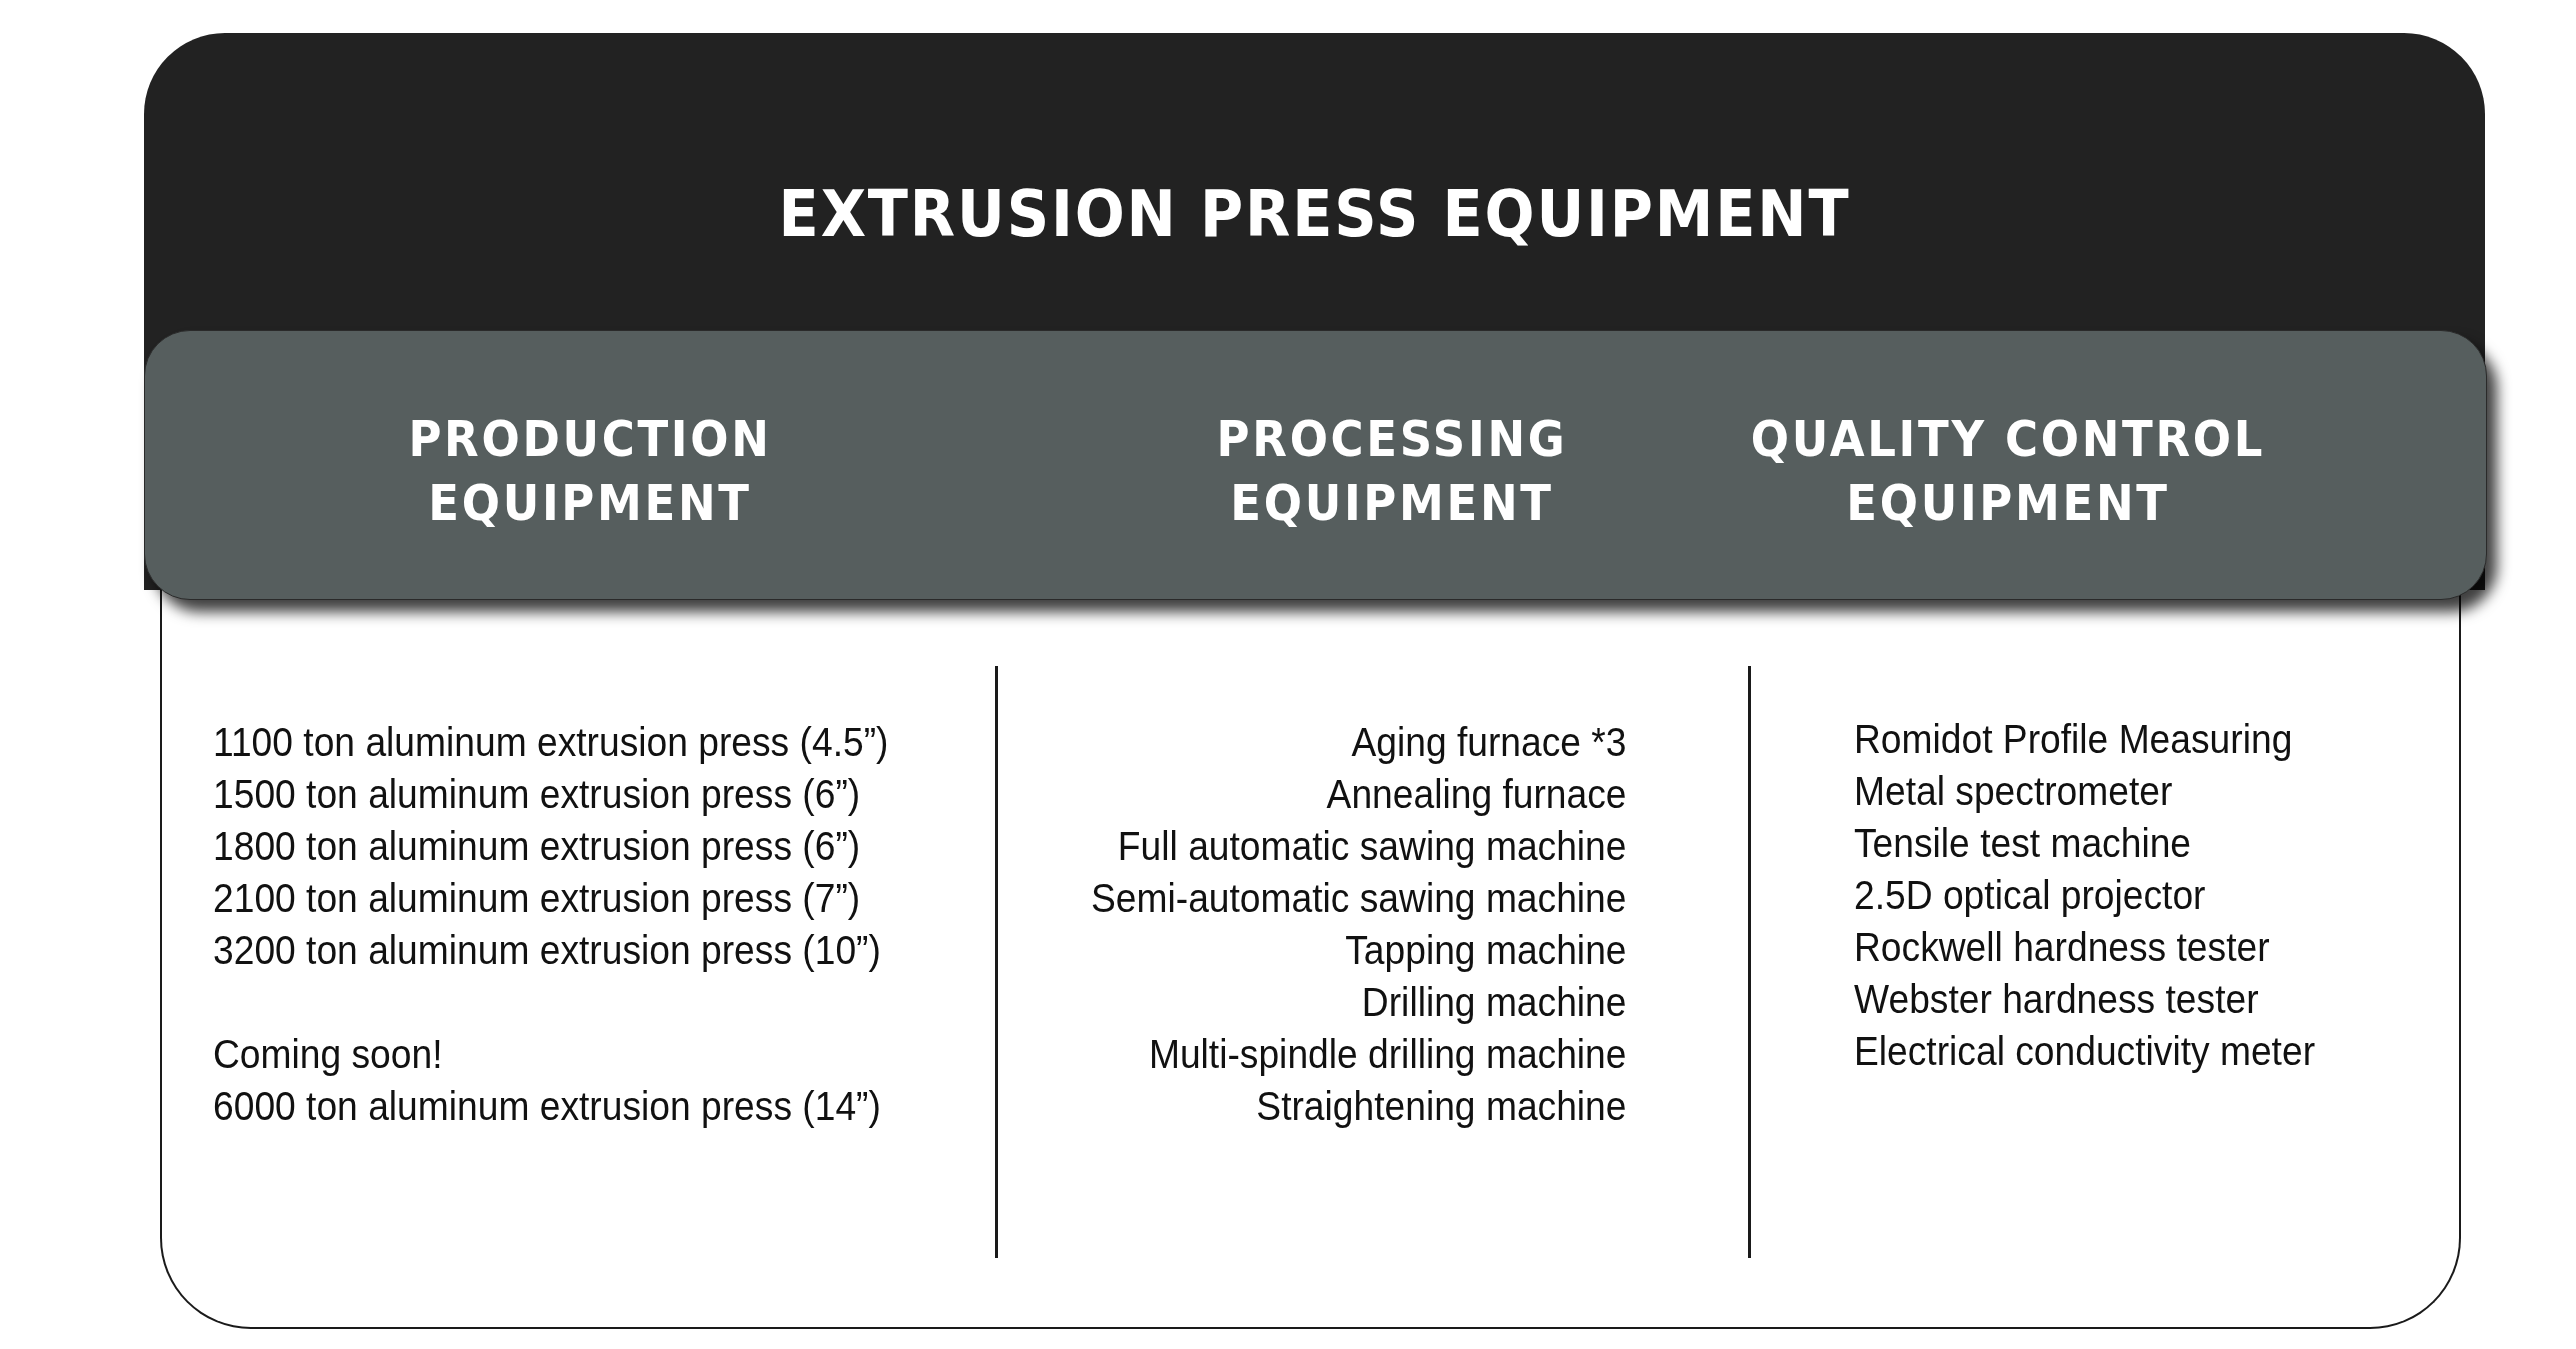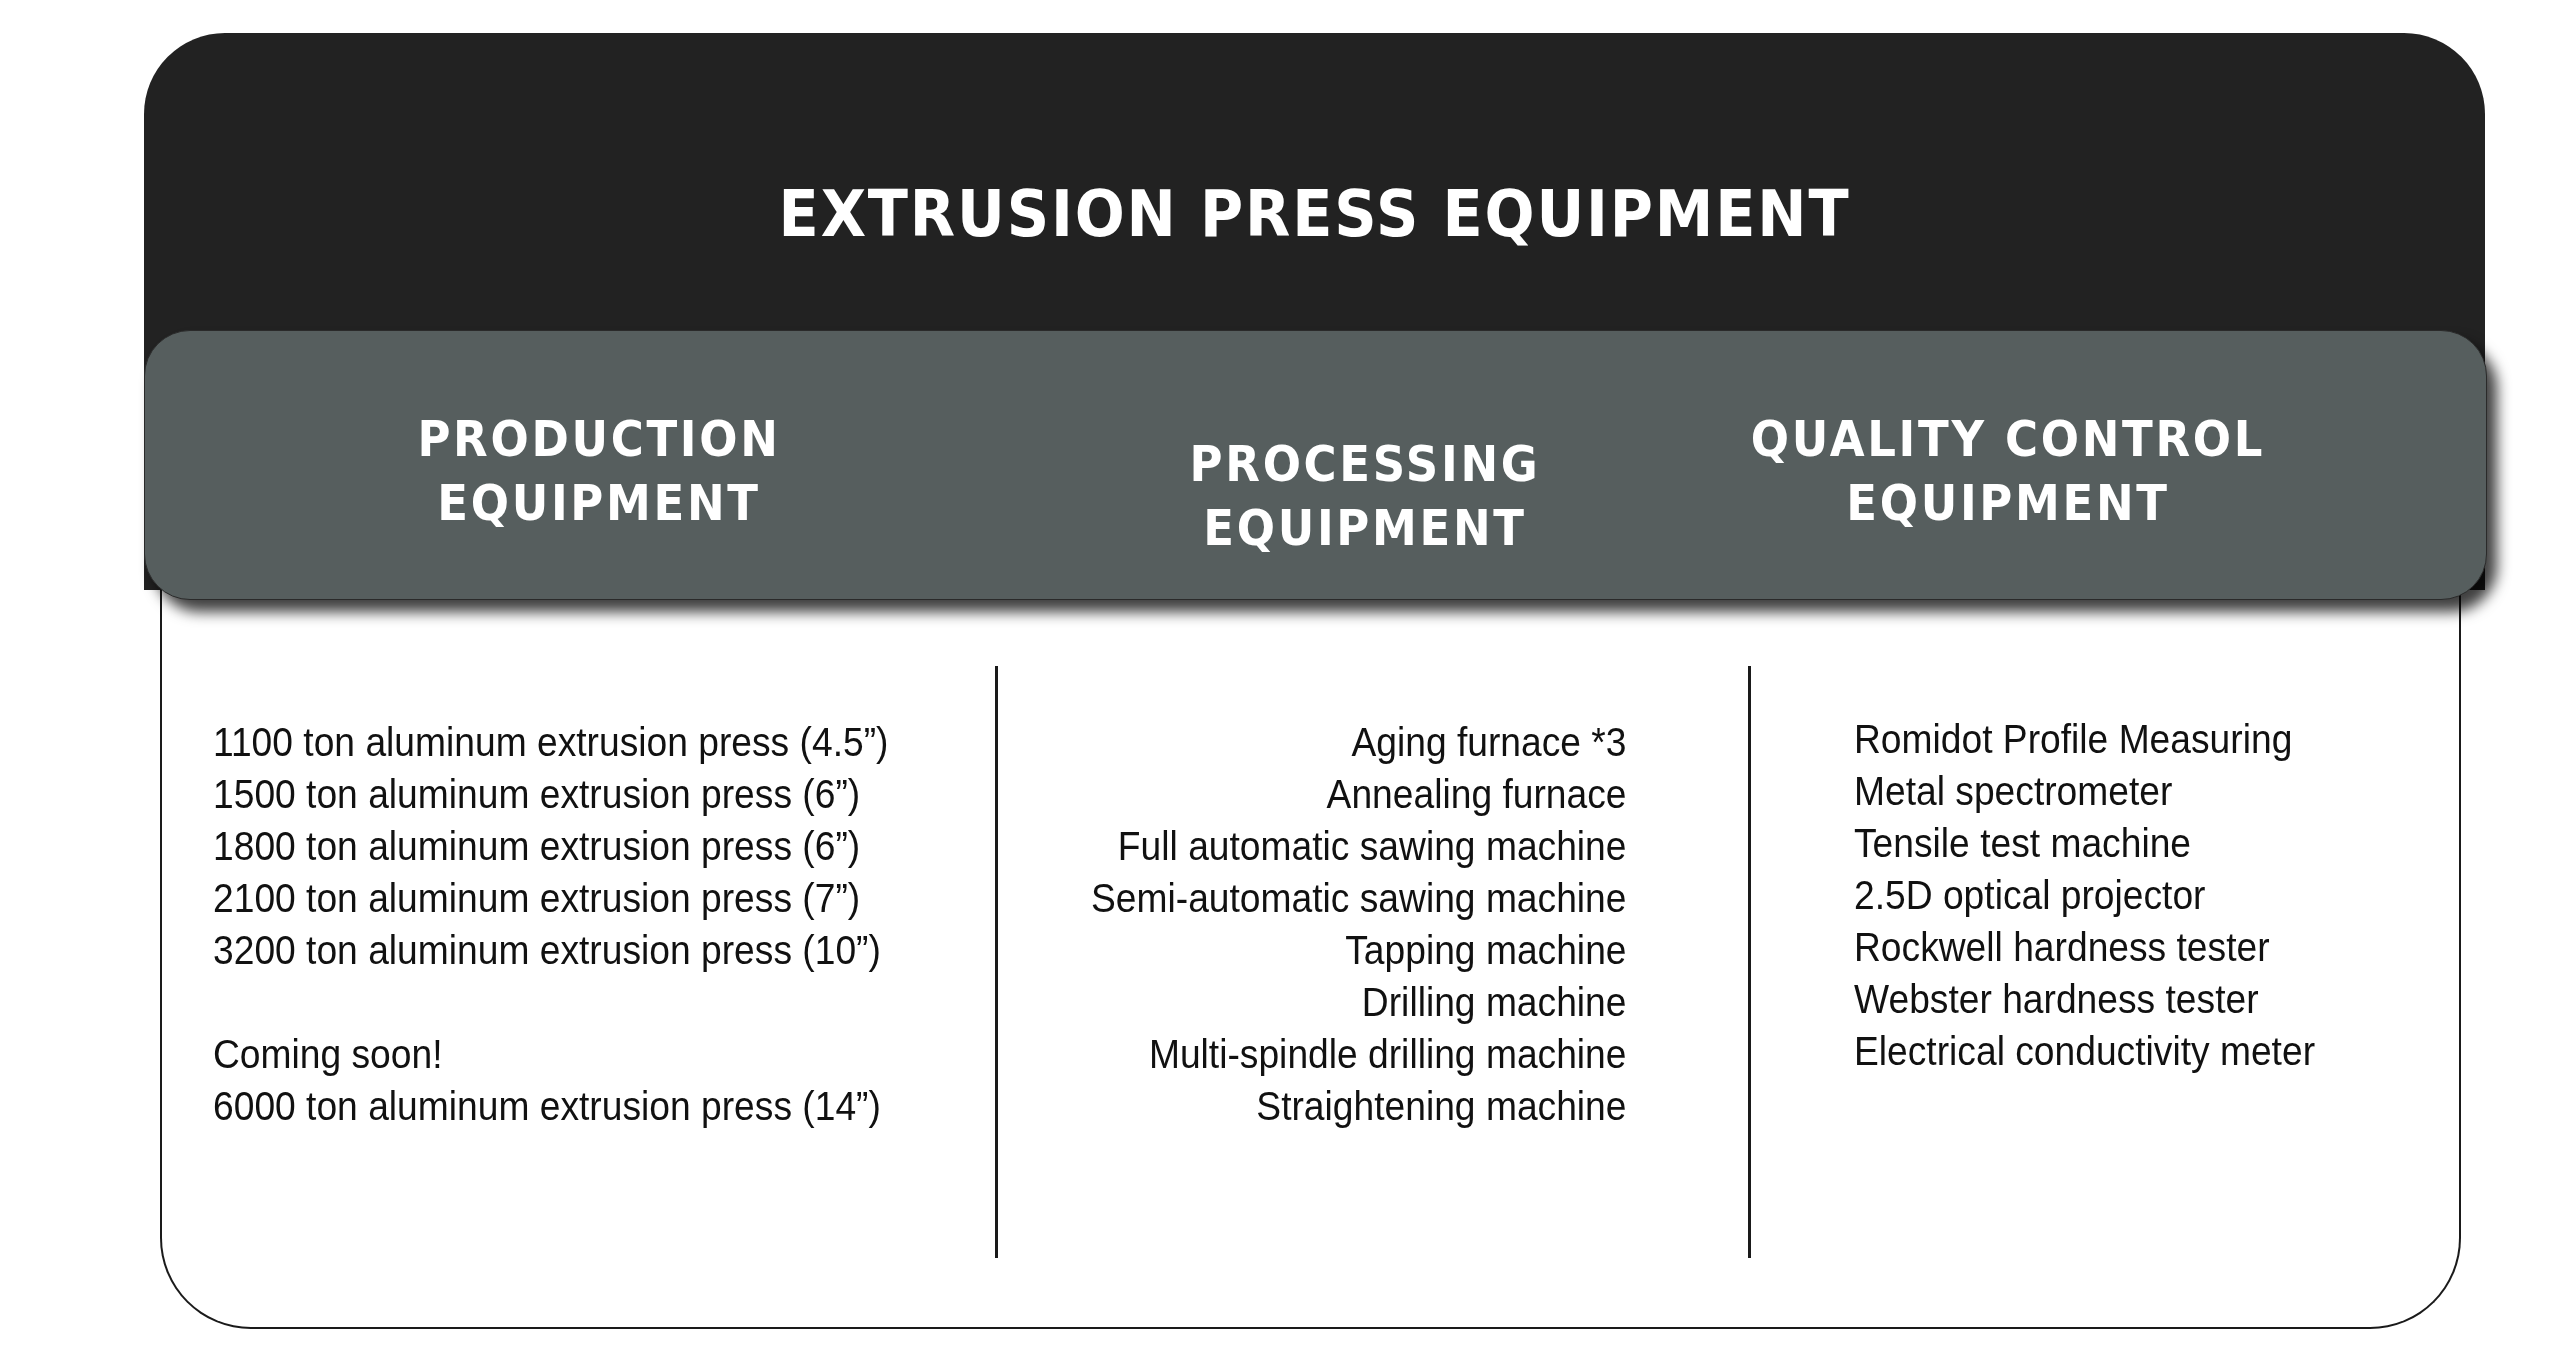"PRODUCTION" div.col-head { left: 251px -> 242px }
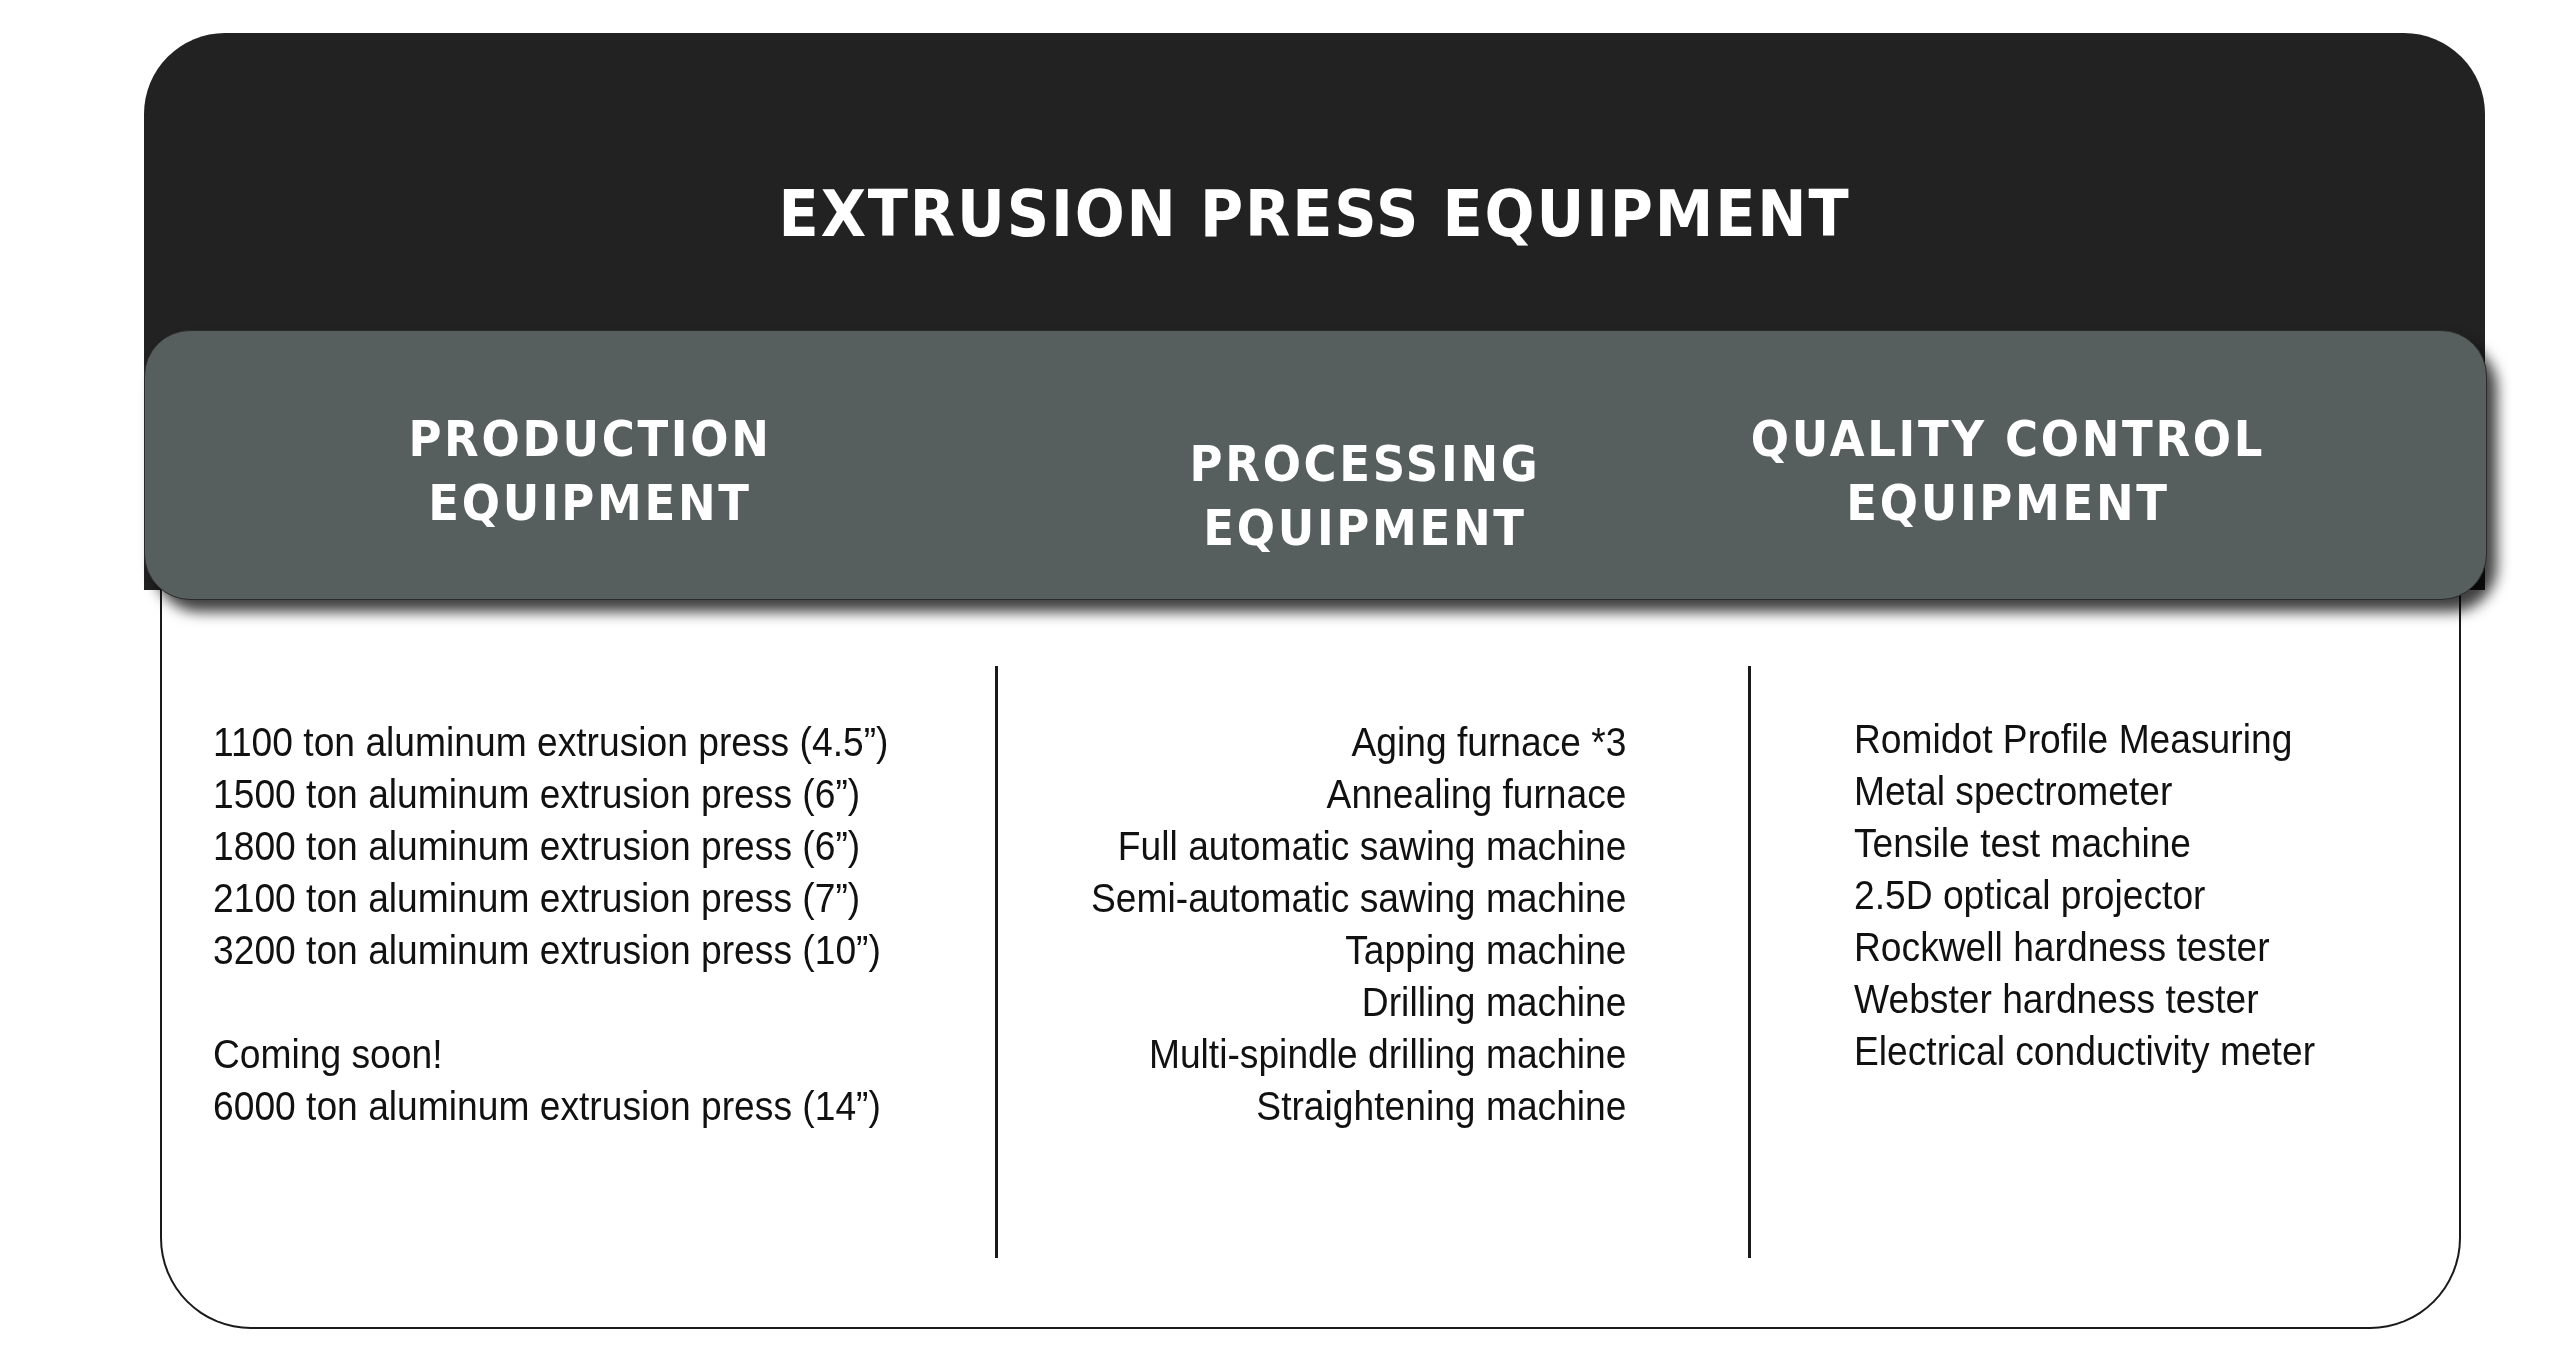"PROCESSING" div.col-head { left: 1017px -> 1044px; margin-top: 25px -> none }
